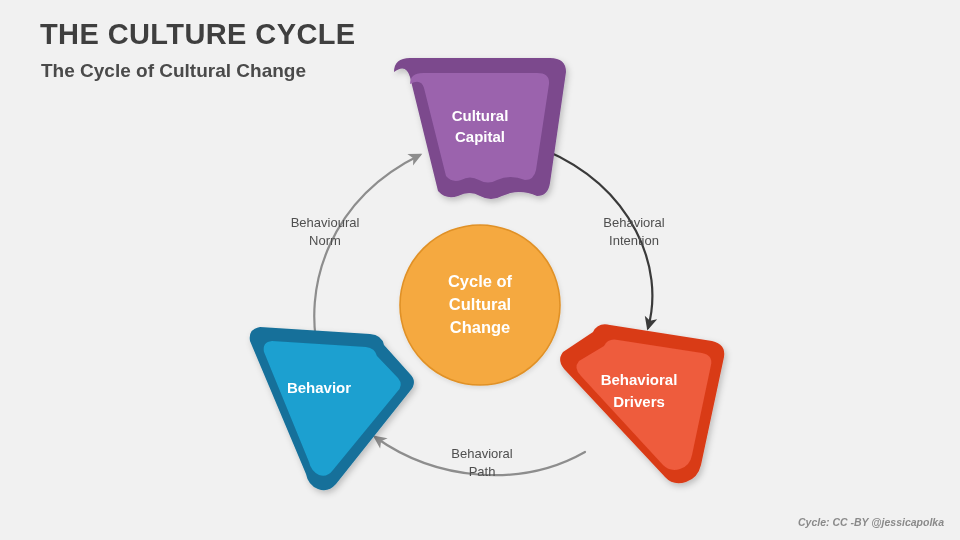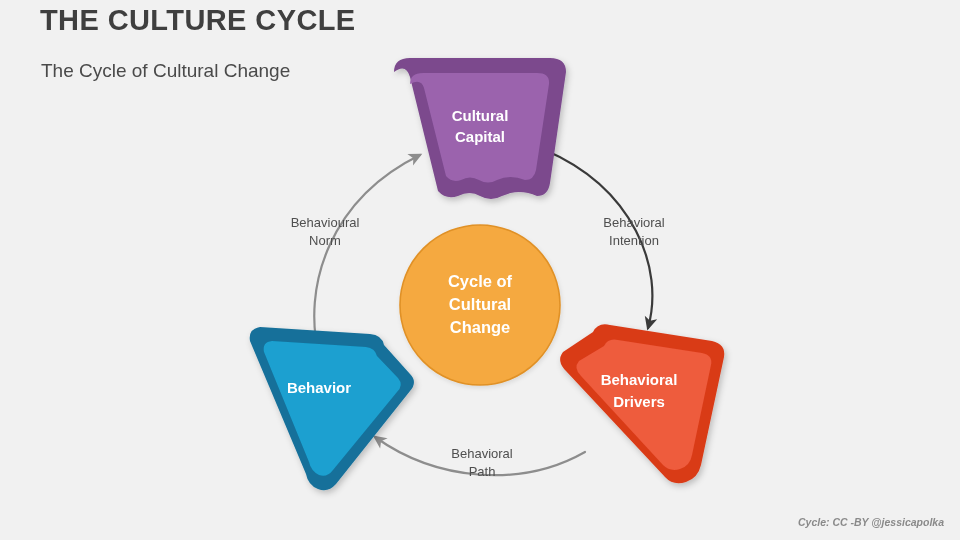"THE CULTURE CYCLE" .title { top: 4px -> 18px }
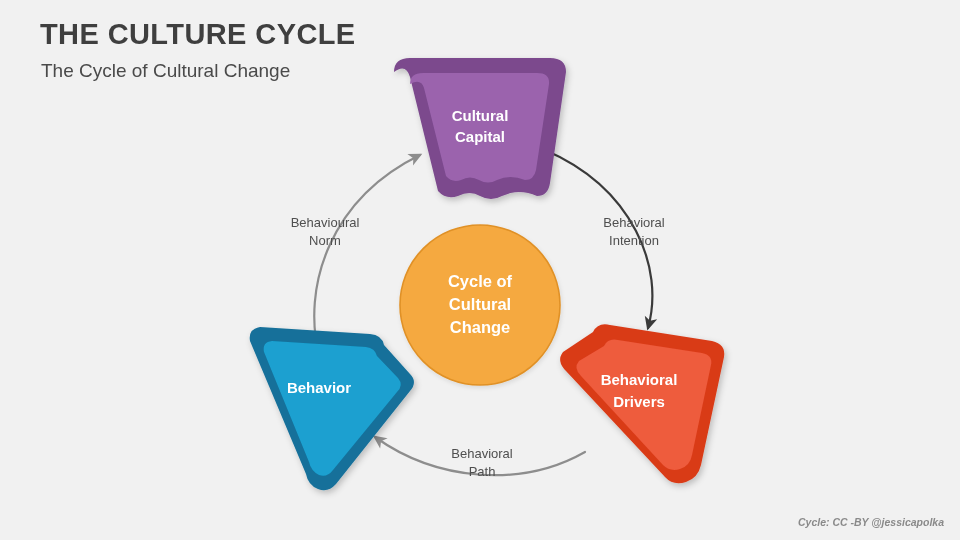"The Cycle of Cultural Change" .subtitle { font-weight: normal -> bold }
